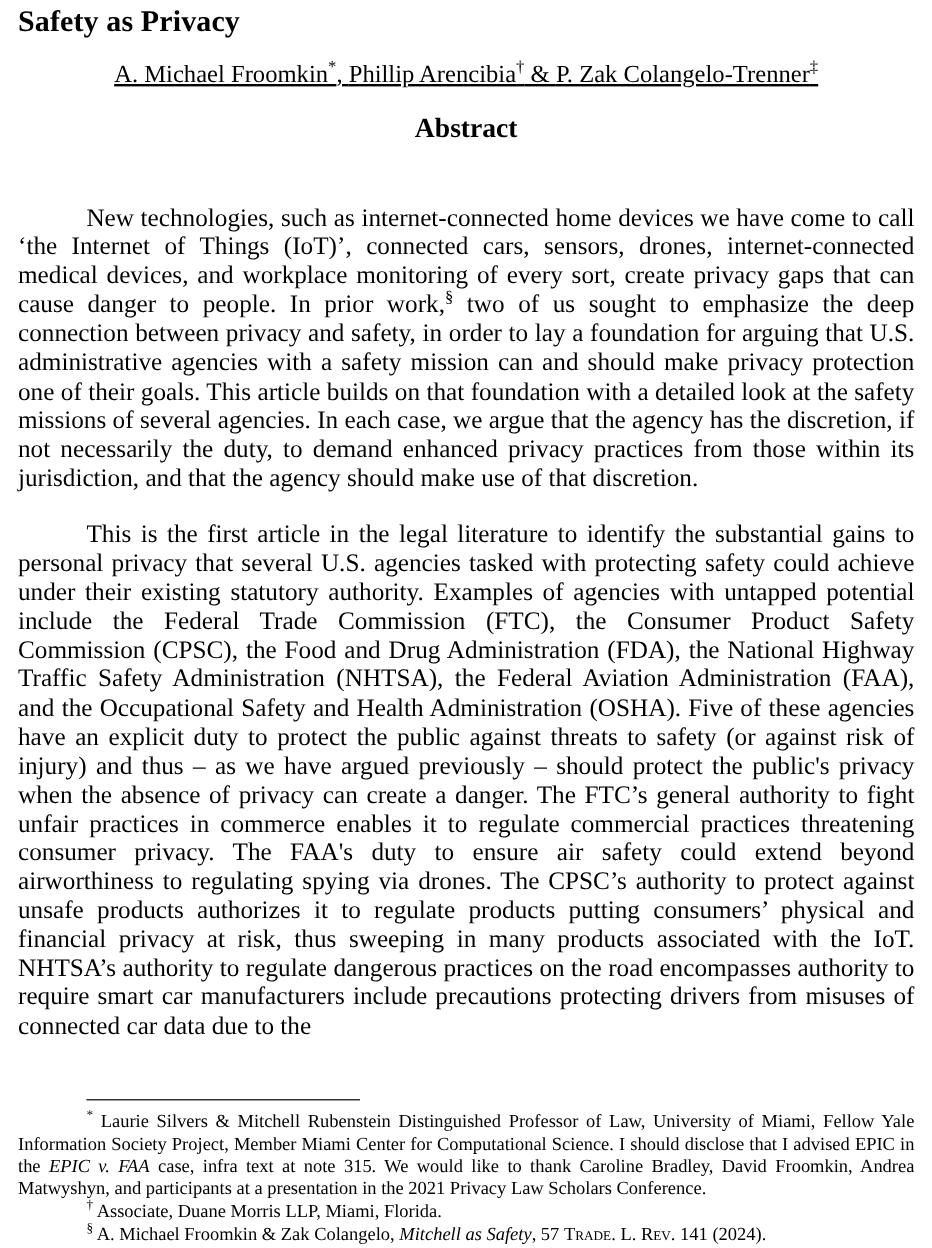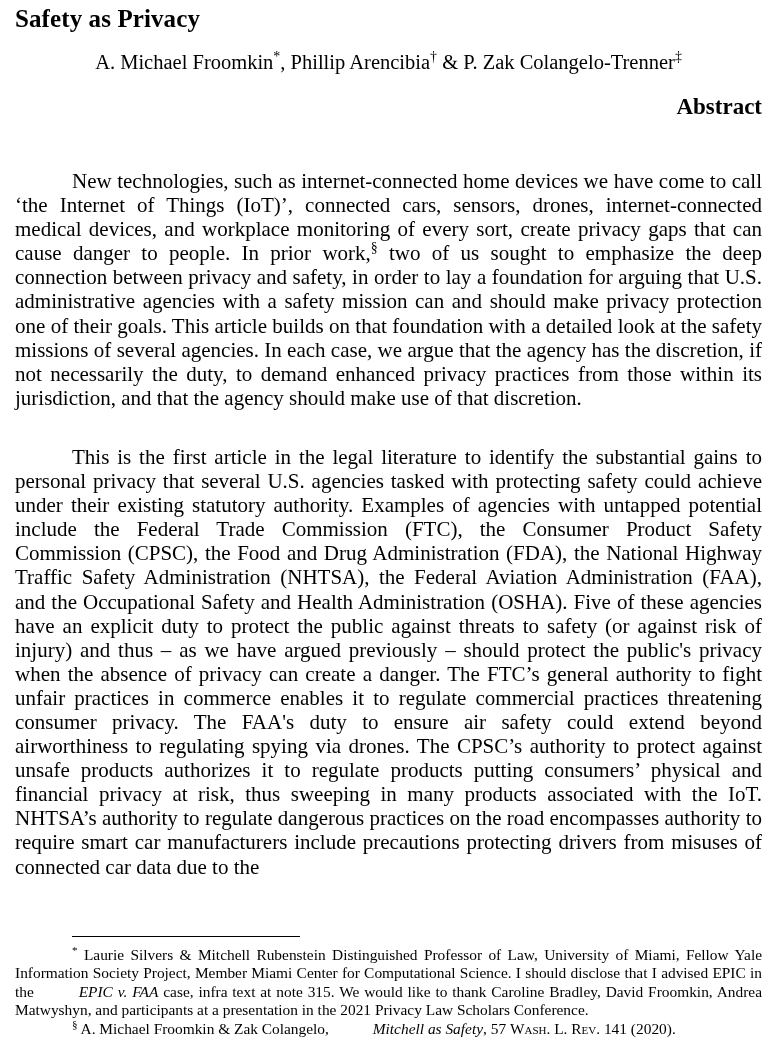"A. Michael Froomkin*, Phillip Arencibia†" .authors { text-decoration: none -> underline }
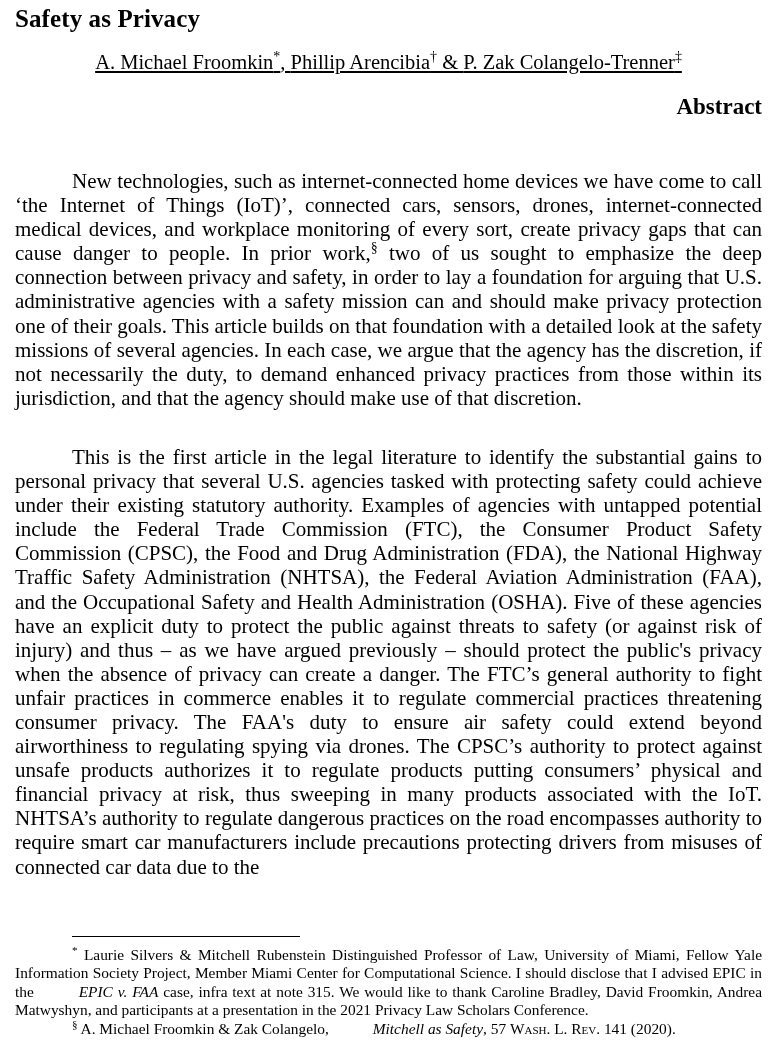"Abstract" .abstract-heading { text-align: right -> center }
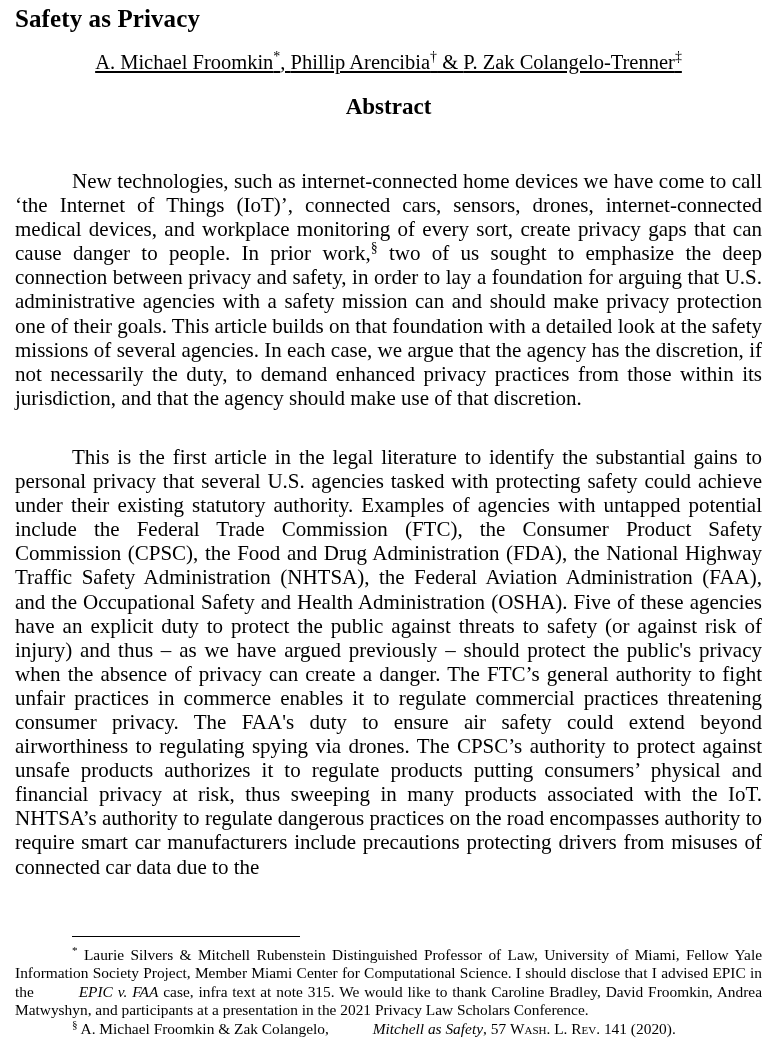"This is the first article" p.body-par + p.body-par { margin-top: 35px -> 23px }
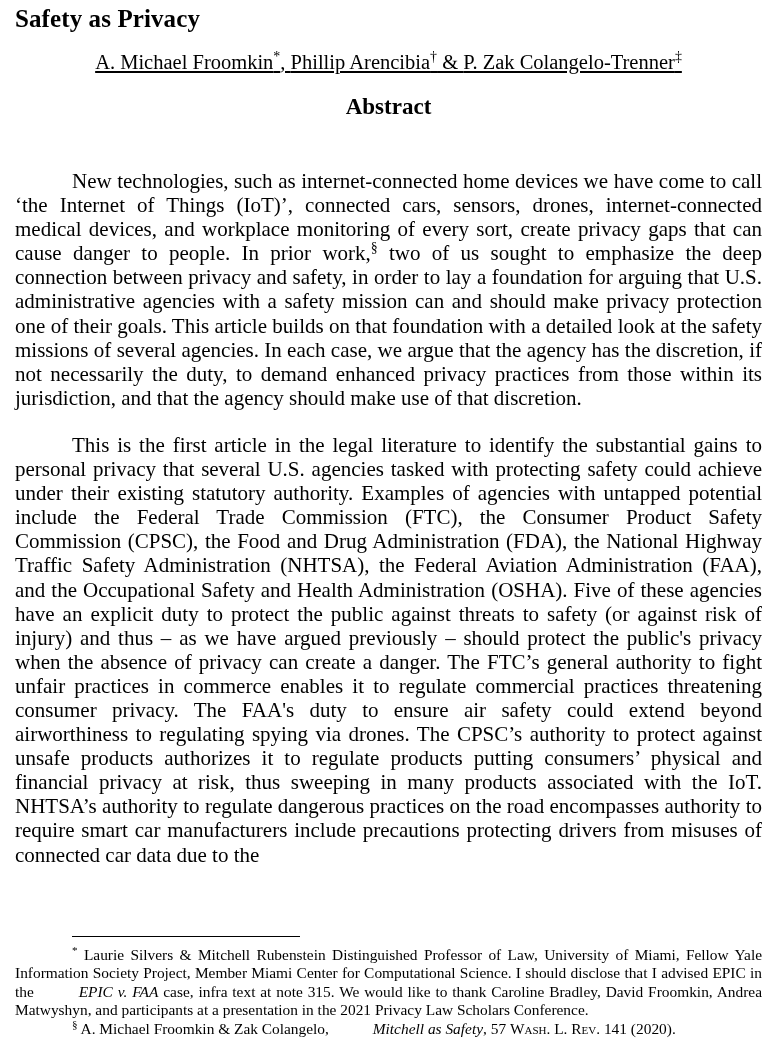"EPIC v. FAA" .ital { margin-left: 40px -> none }
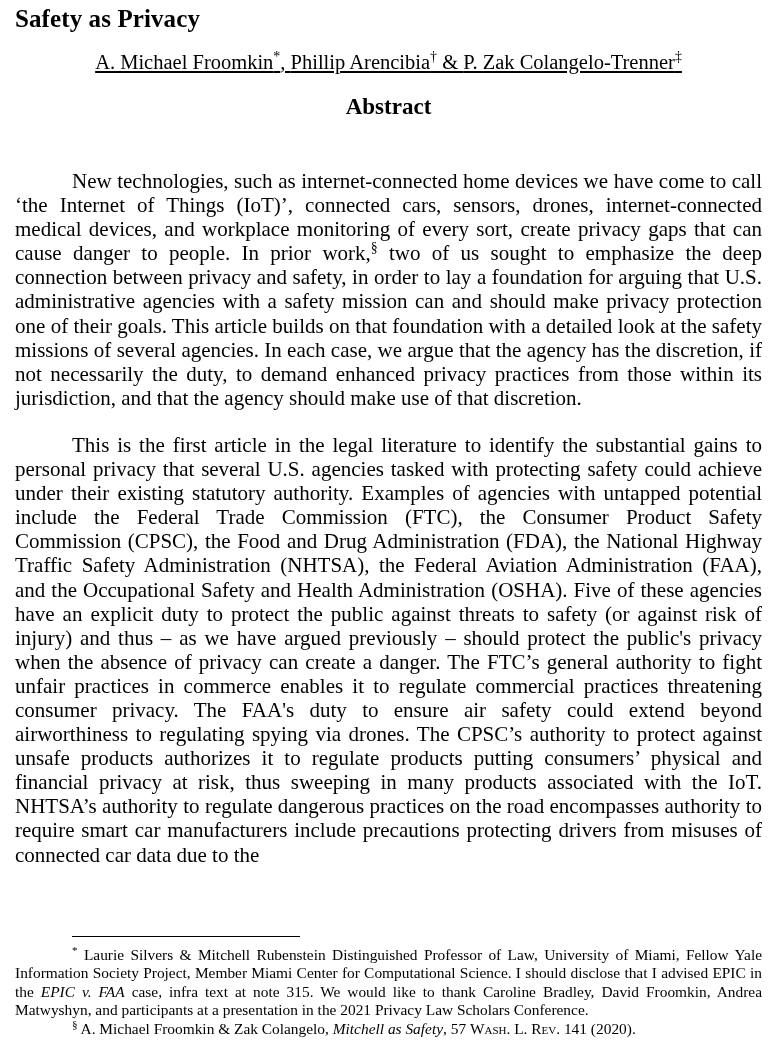"† Associate, Duane Morris LLP," p.footnote { html: none -> <p><span>†</span><span> Associate, Duane Morris LLP, Miami, Florida.</span></p> }
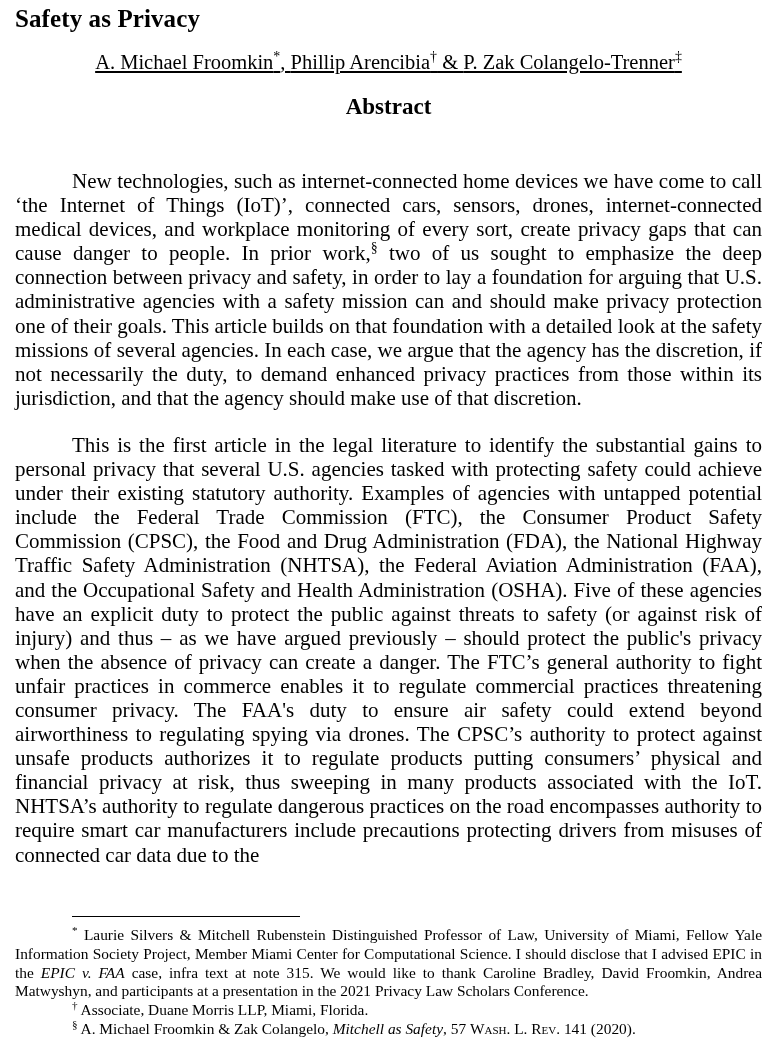"Wash. L. Rev." span.smallcaps { text: Wash -> Trade }
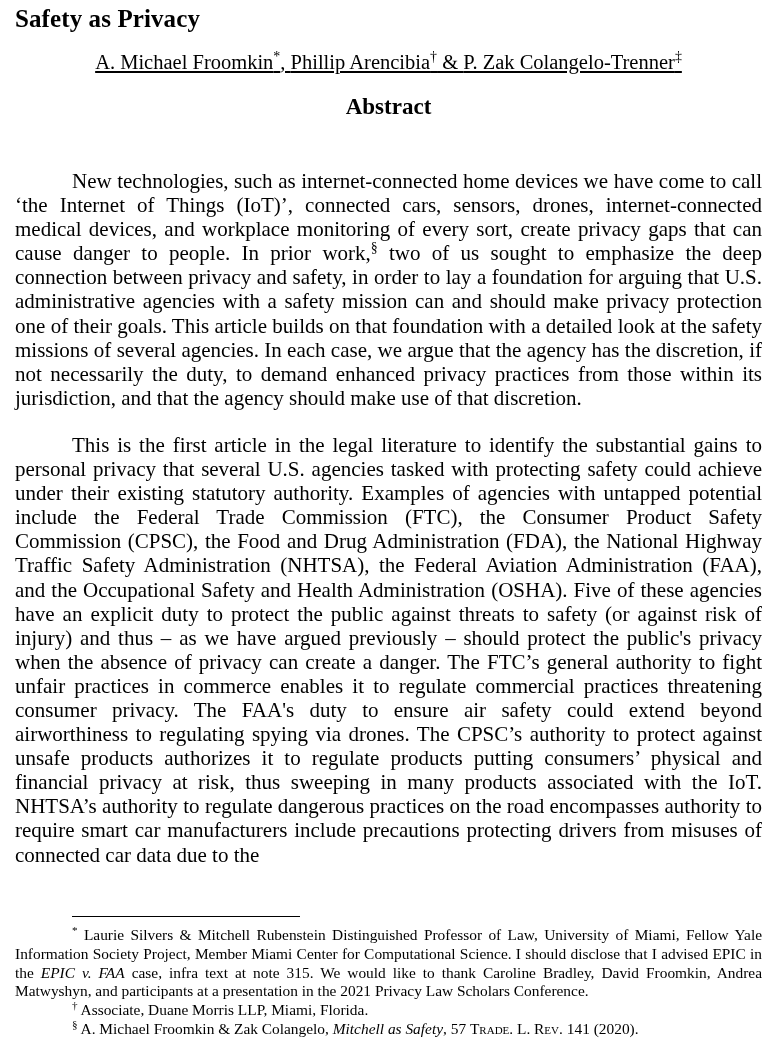"141 (2020)." span { text: 2020 -> 2024 }
